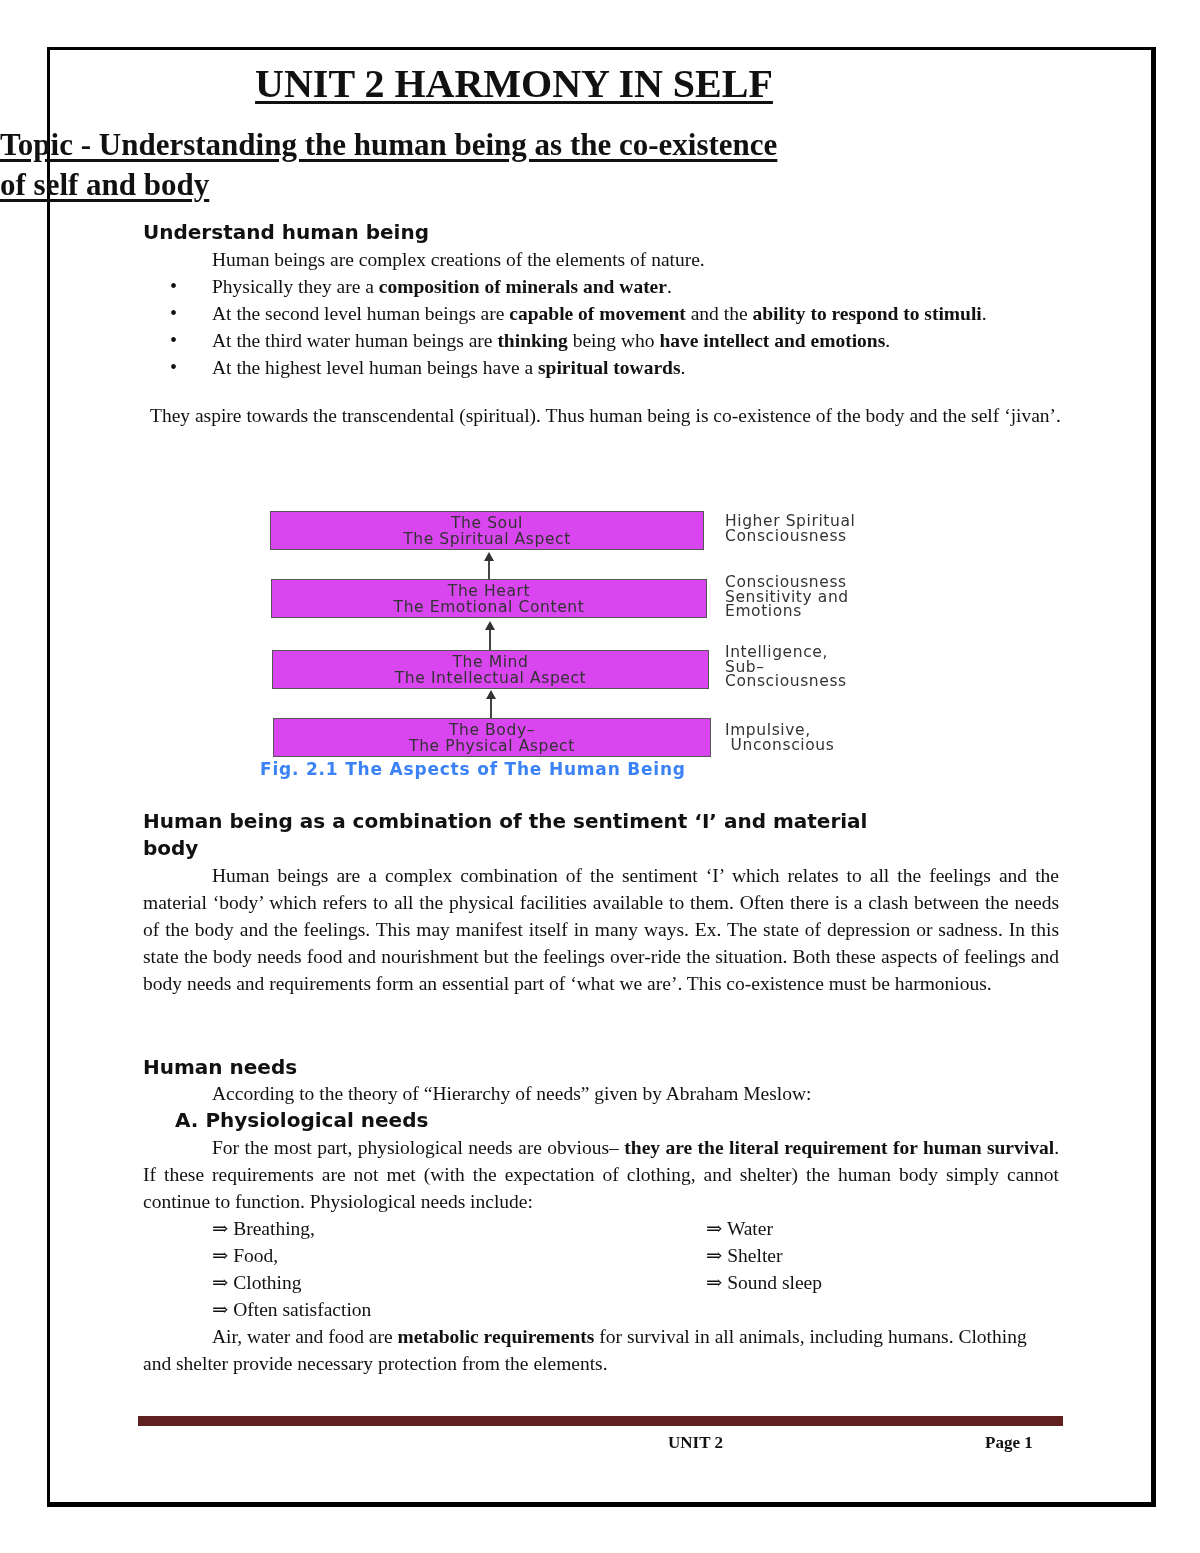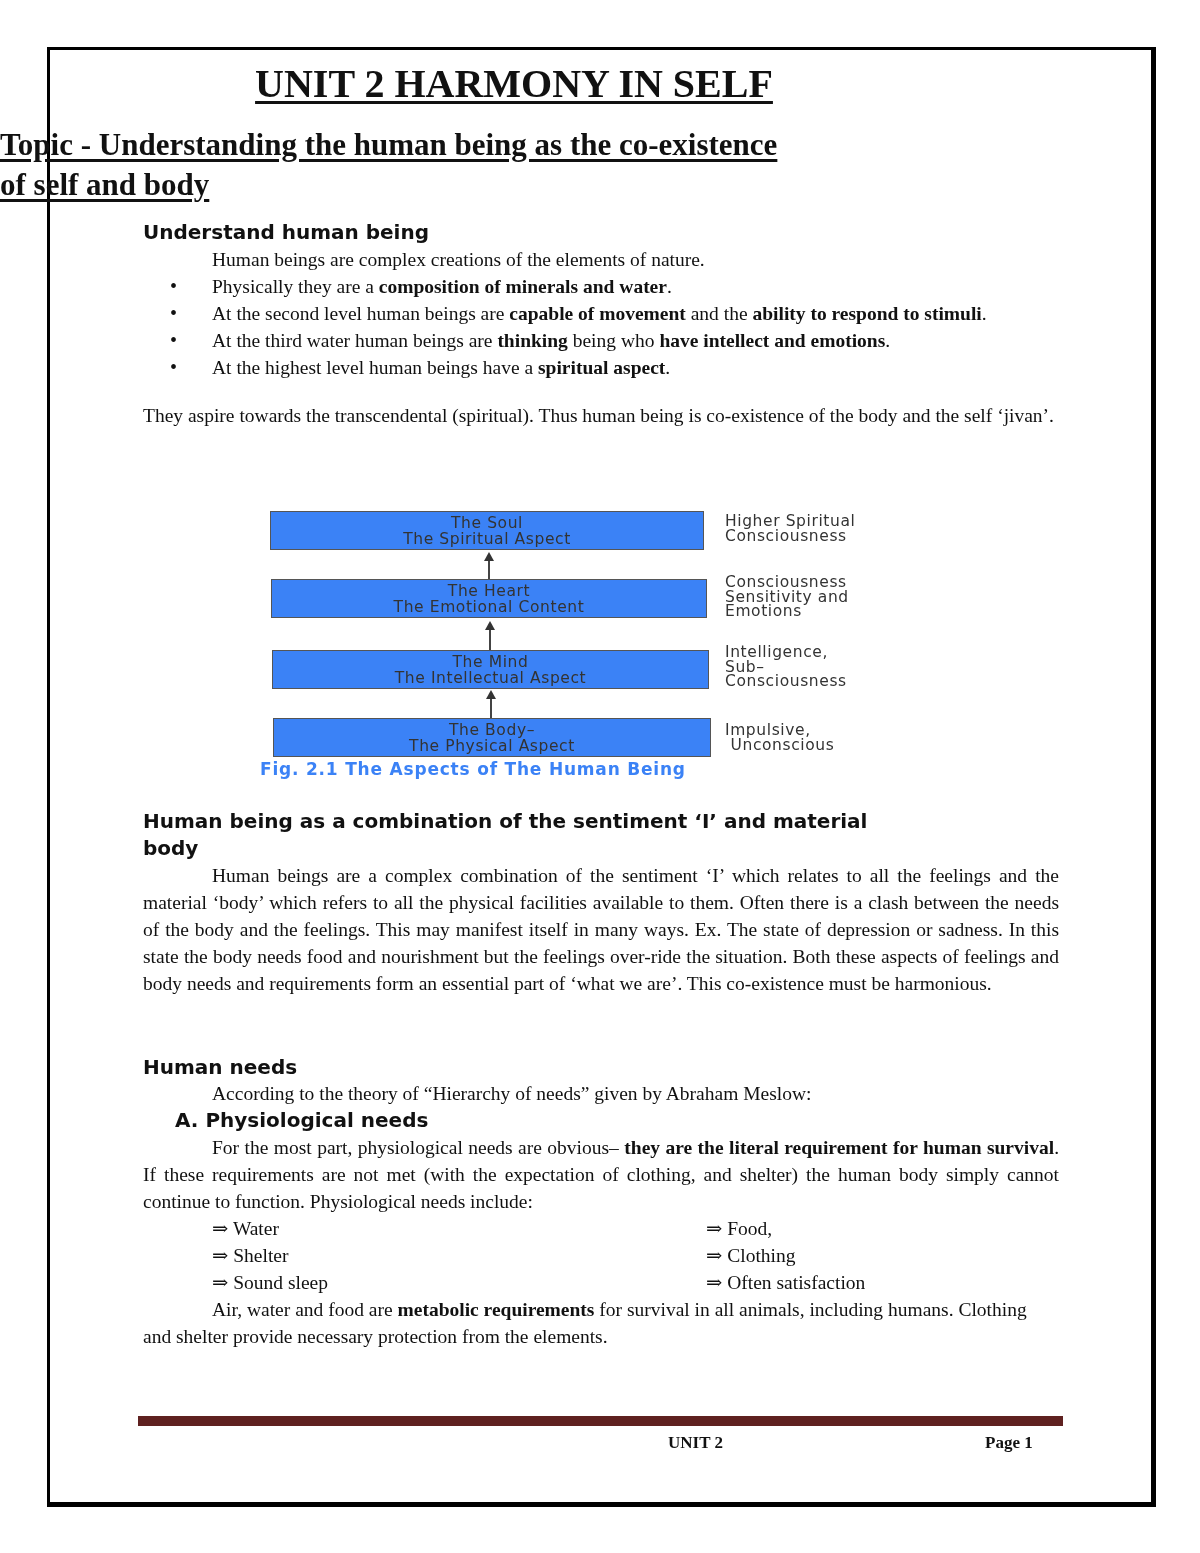"spiritual aspect" b { text: aspect -> towards }
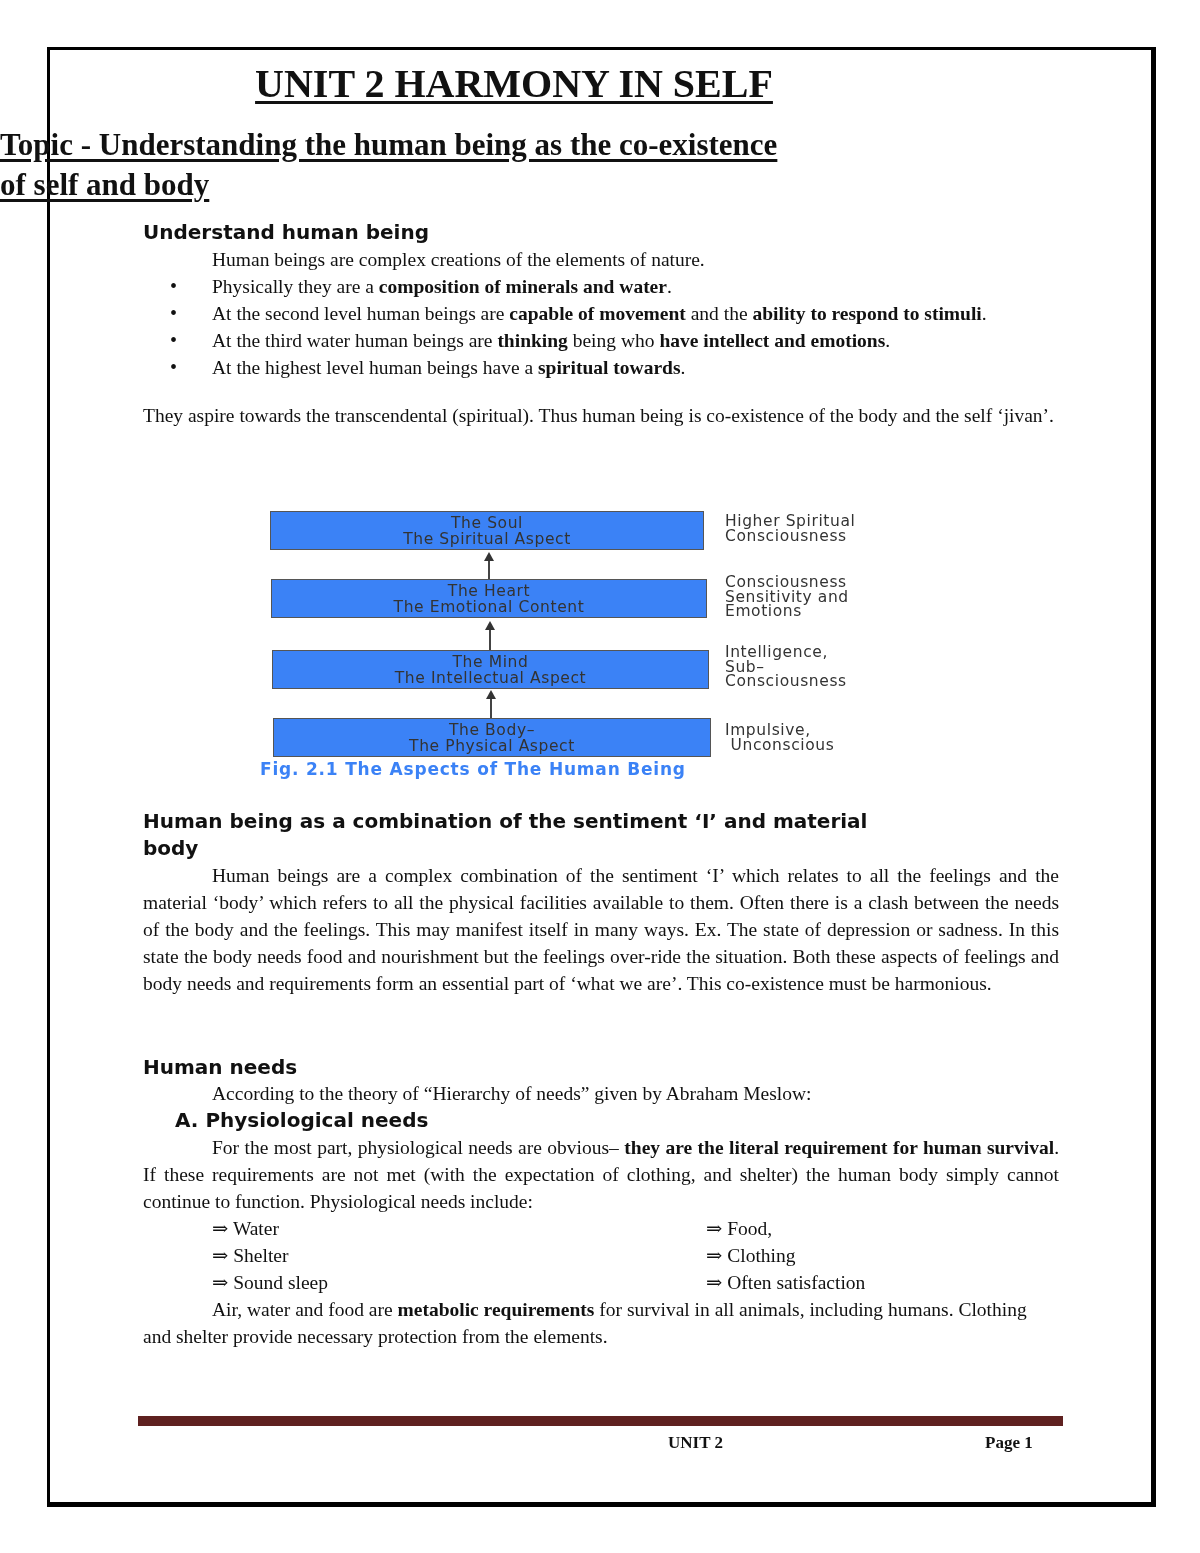"They aspire towards the transcendental" div.body-text { text-align: none -> right }
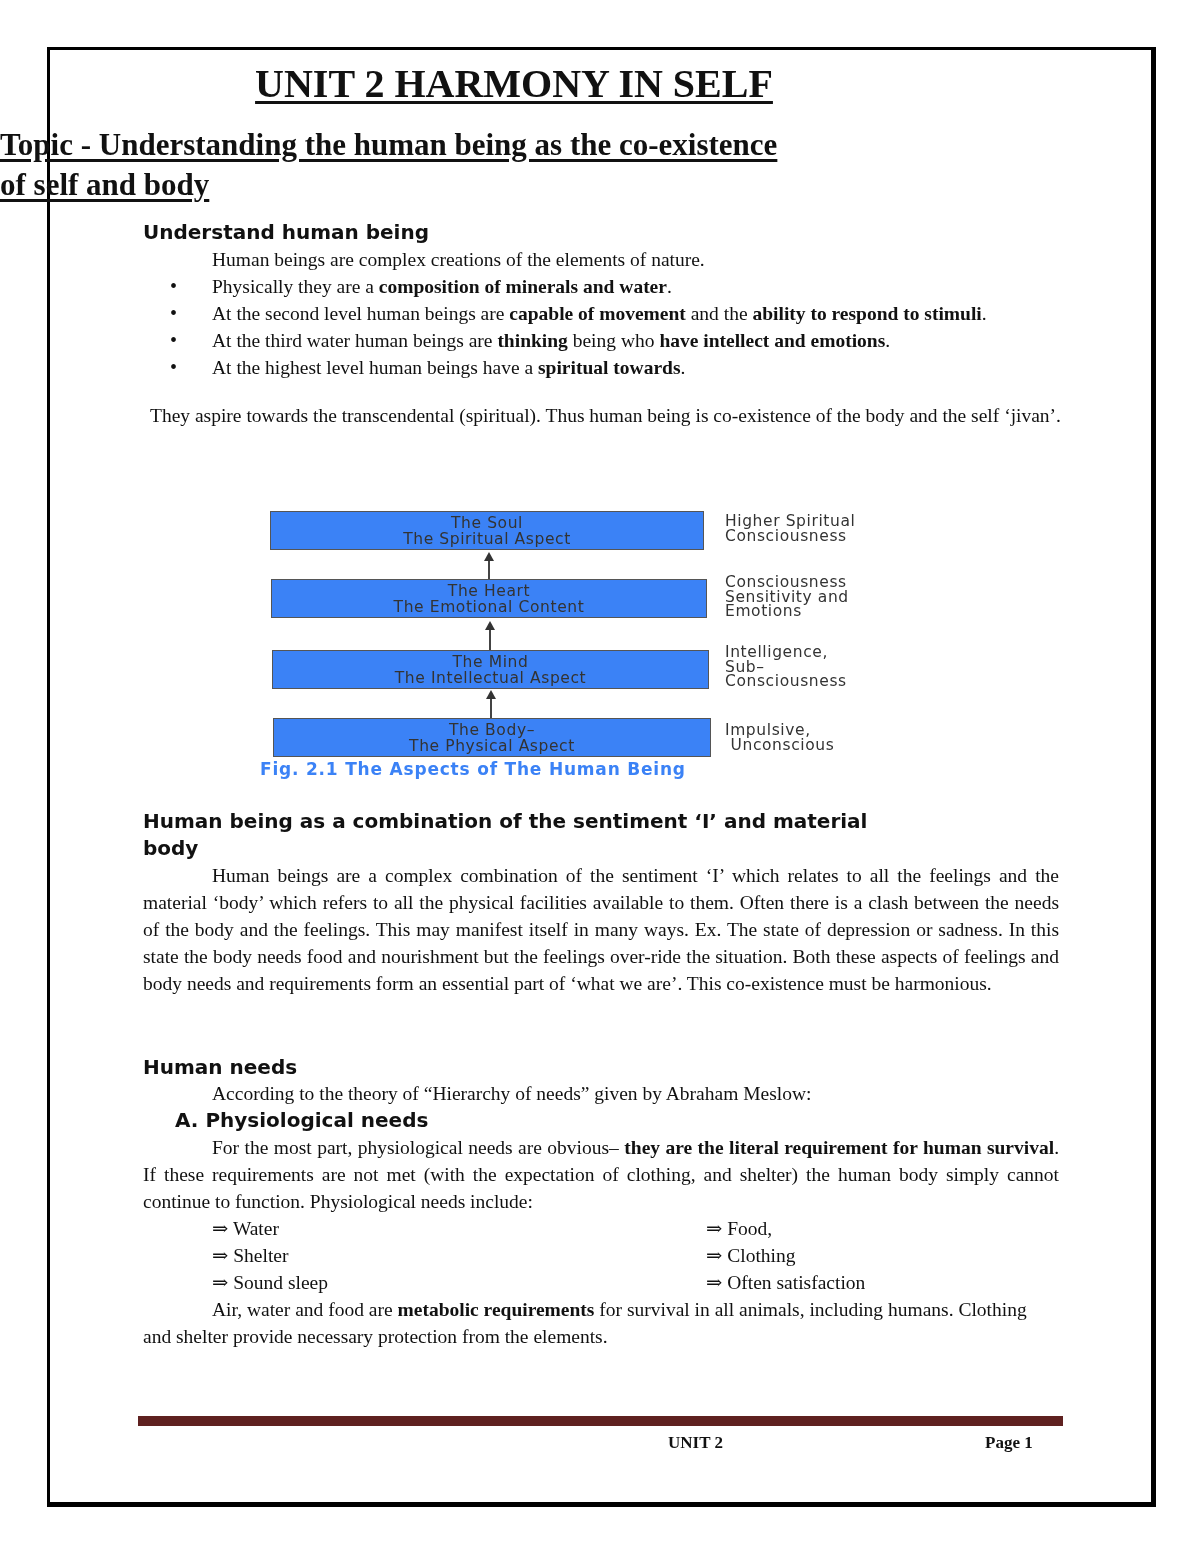"The Soul" .dbox { background: #3b82f6 -> #d946ef }
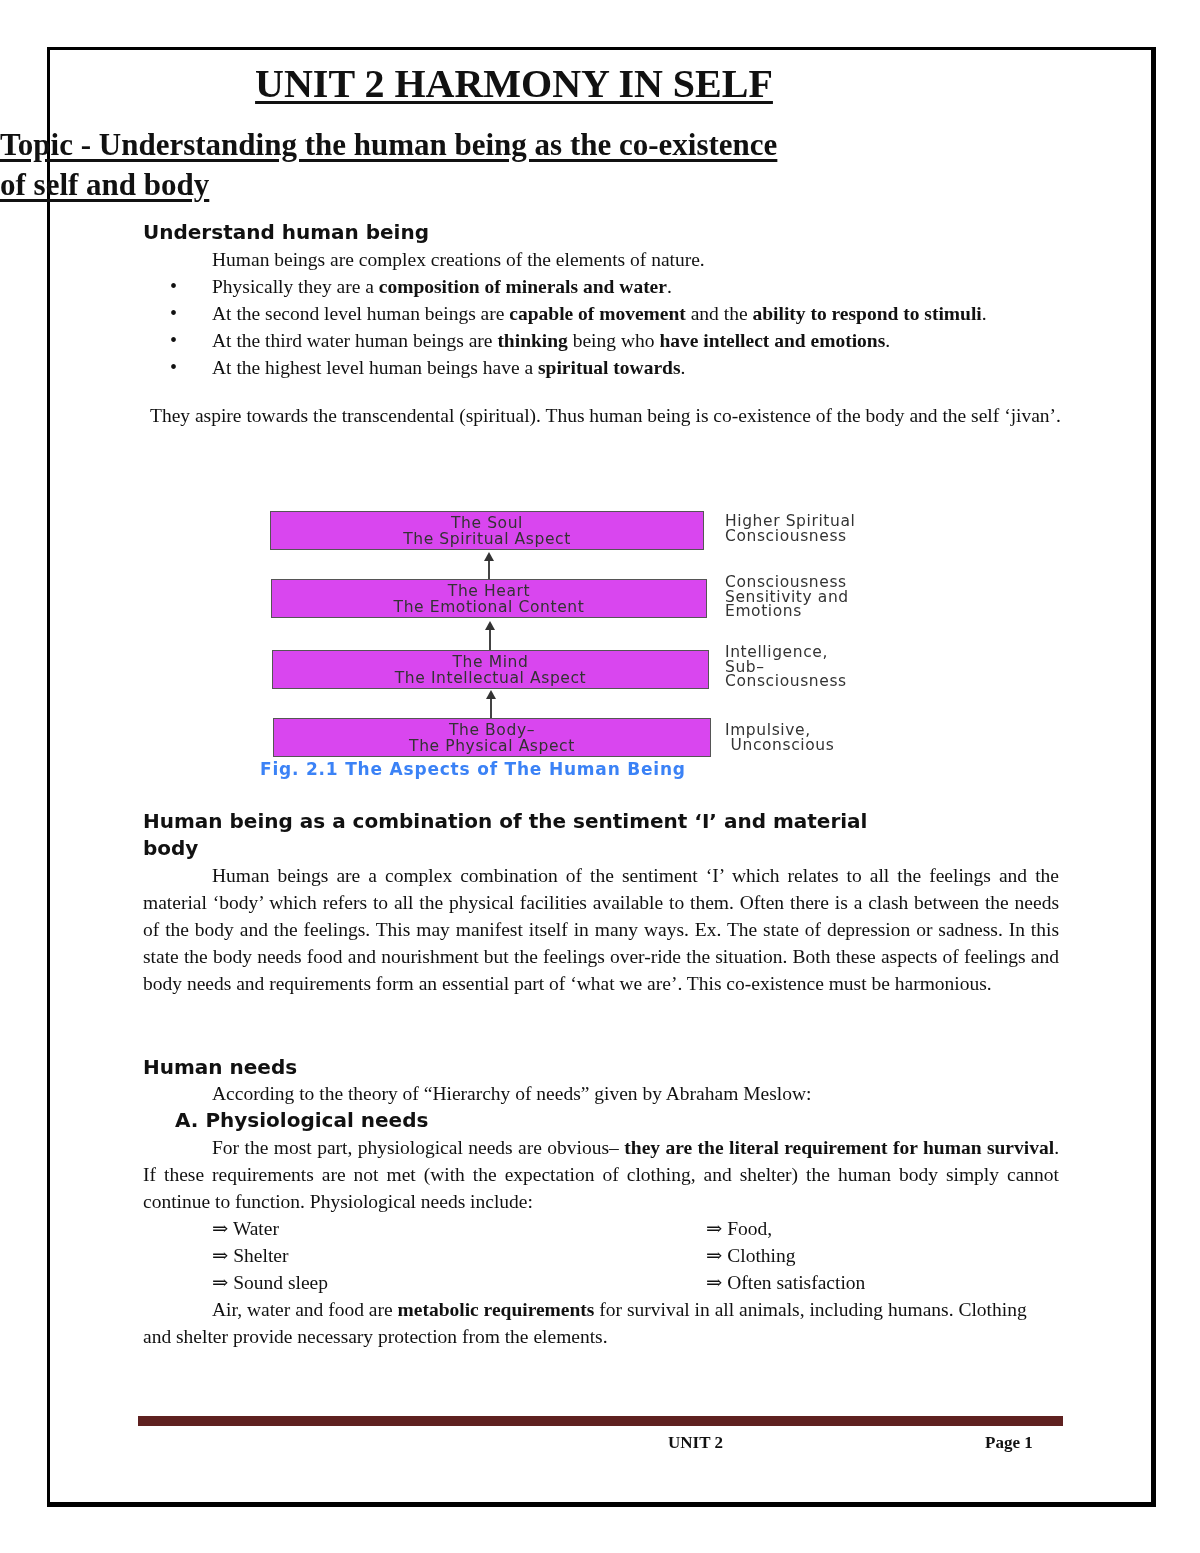"⇒ Breathing," div { html: none -> <div><span>⇒</span> <span>Breathing,</span></div> }
